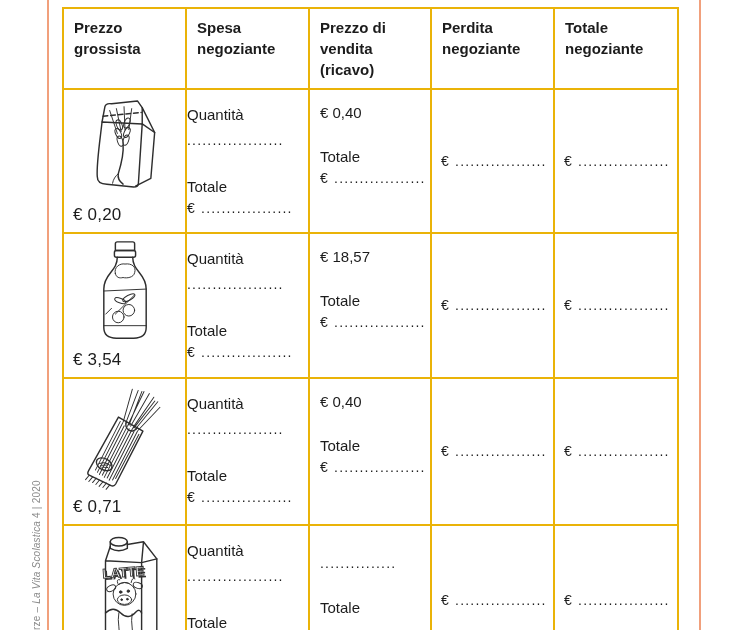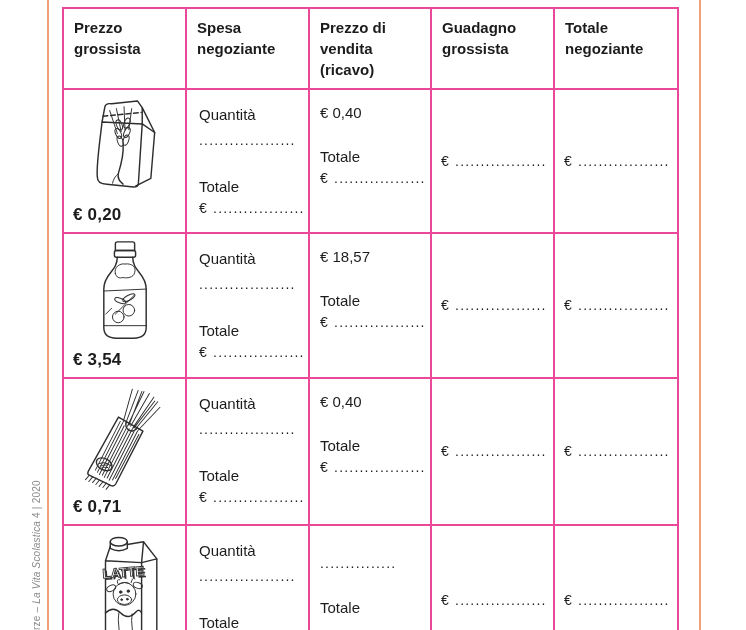"Prezzo grossista" .worksheet th,.worksheet td { border: 2px solid #ec4899 -> 2px solid #eab308 }
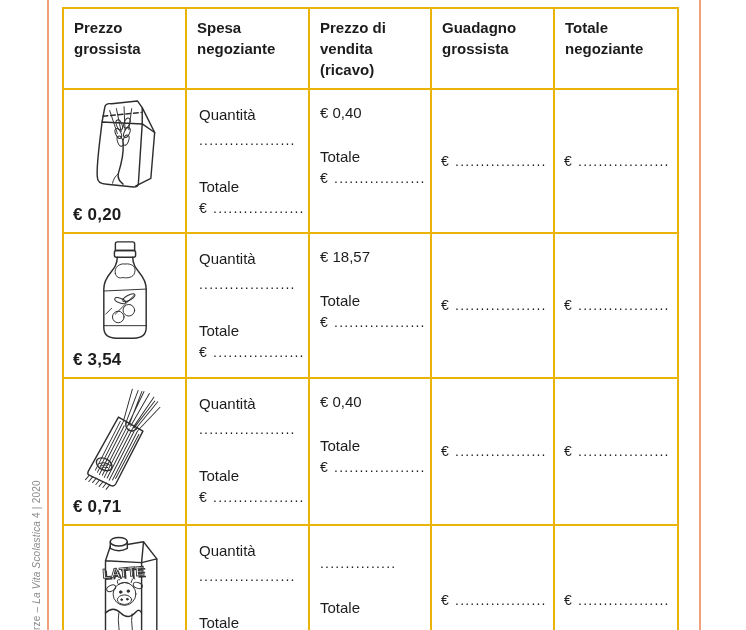"Guadagno grossista" th { text: Guadagno grossista -> Perdita negoziante }
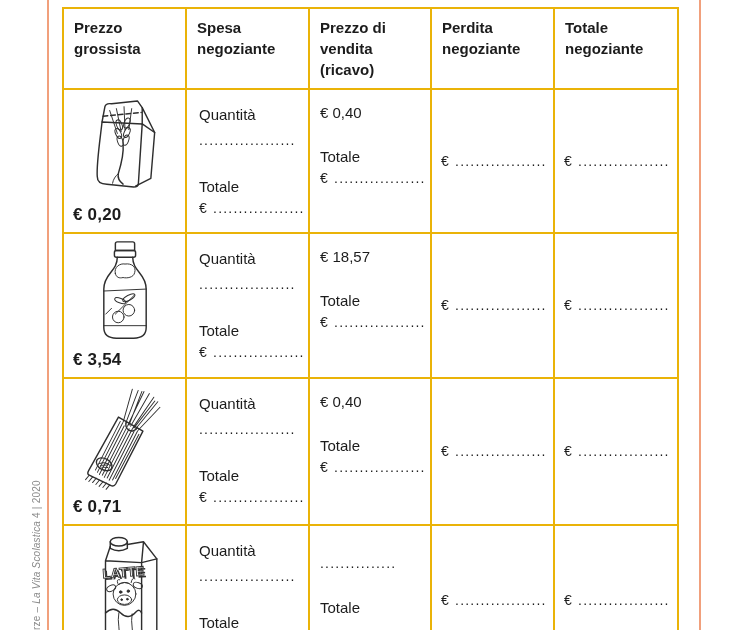"Quantità" td.expense-cell { padding: 15px 4px 0 12px -> 15px 4px 0 0 }
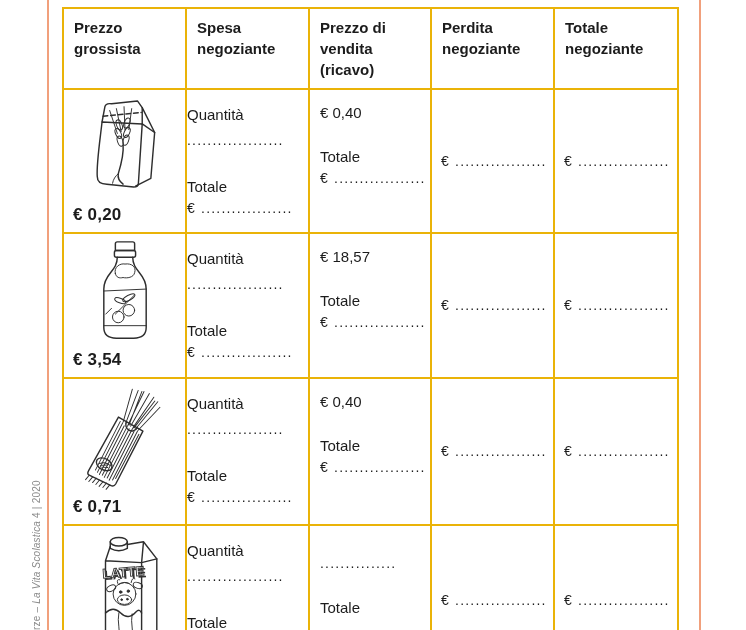"€ 0,20" .price { font-weight: bold -> normal }
